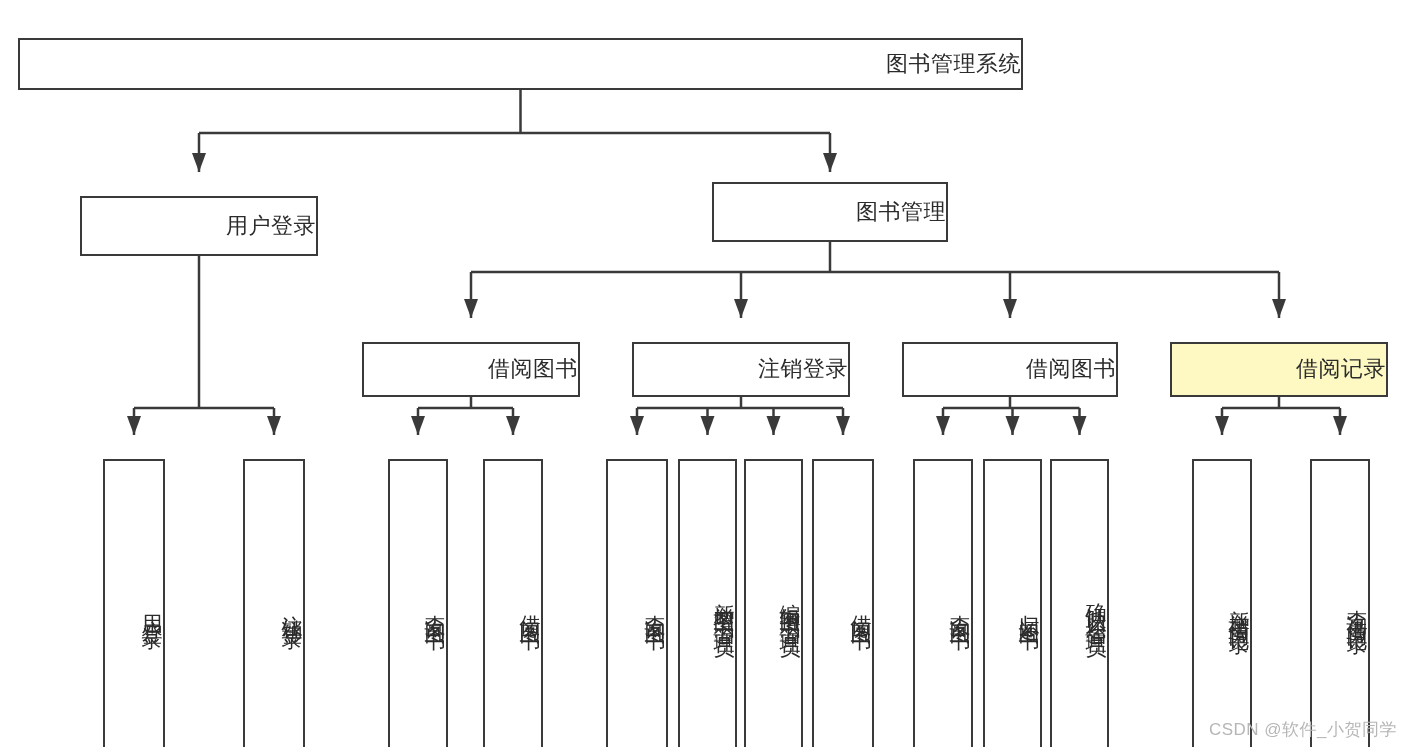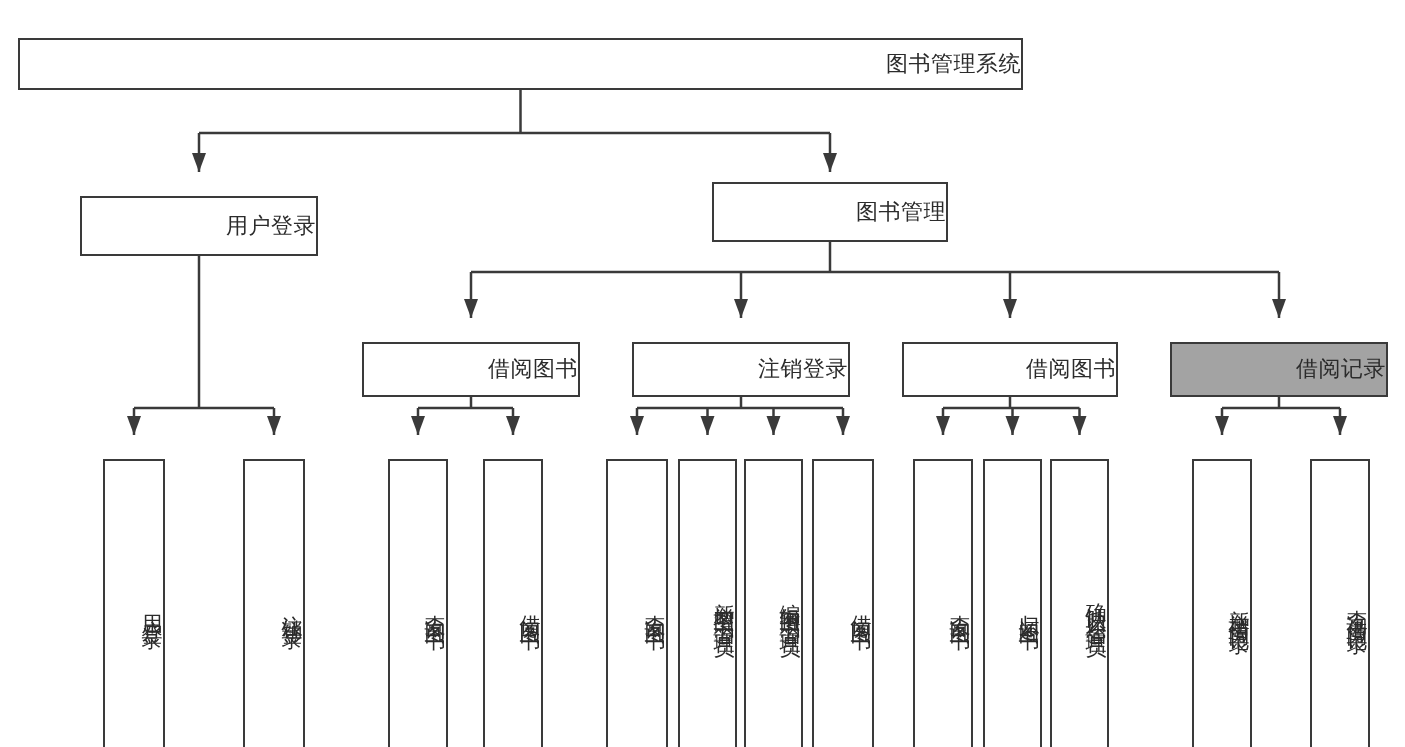"借阅记录" div.node-box { background: #a3a3a3 -> #fef9c3 }
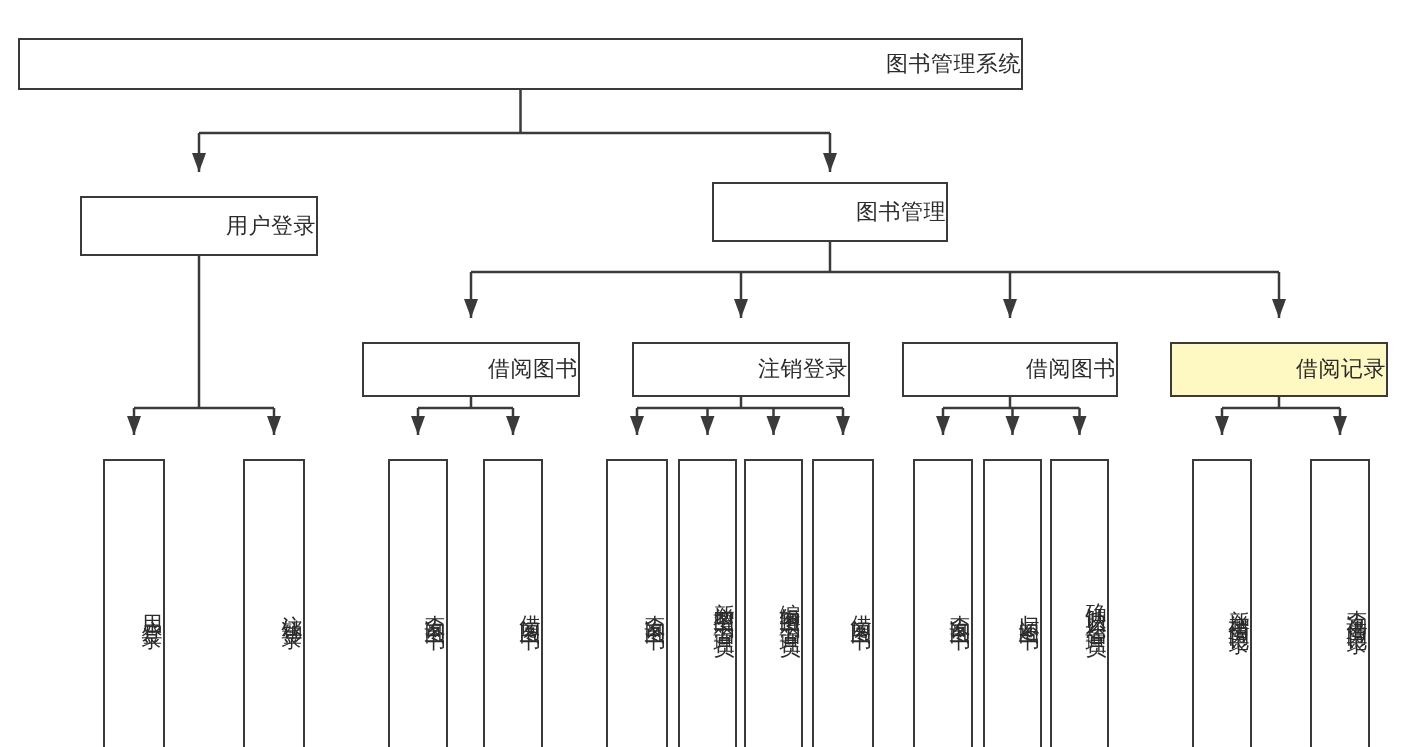"CSDN @软件_小贺同学" div.watermark { html: none -> <div>CSDN @软件_小贺同学</div> }
